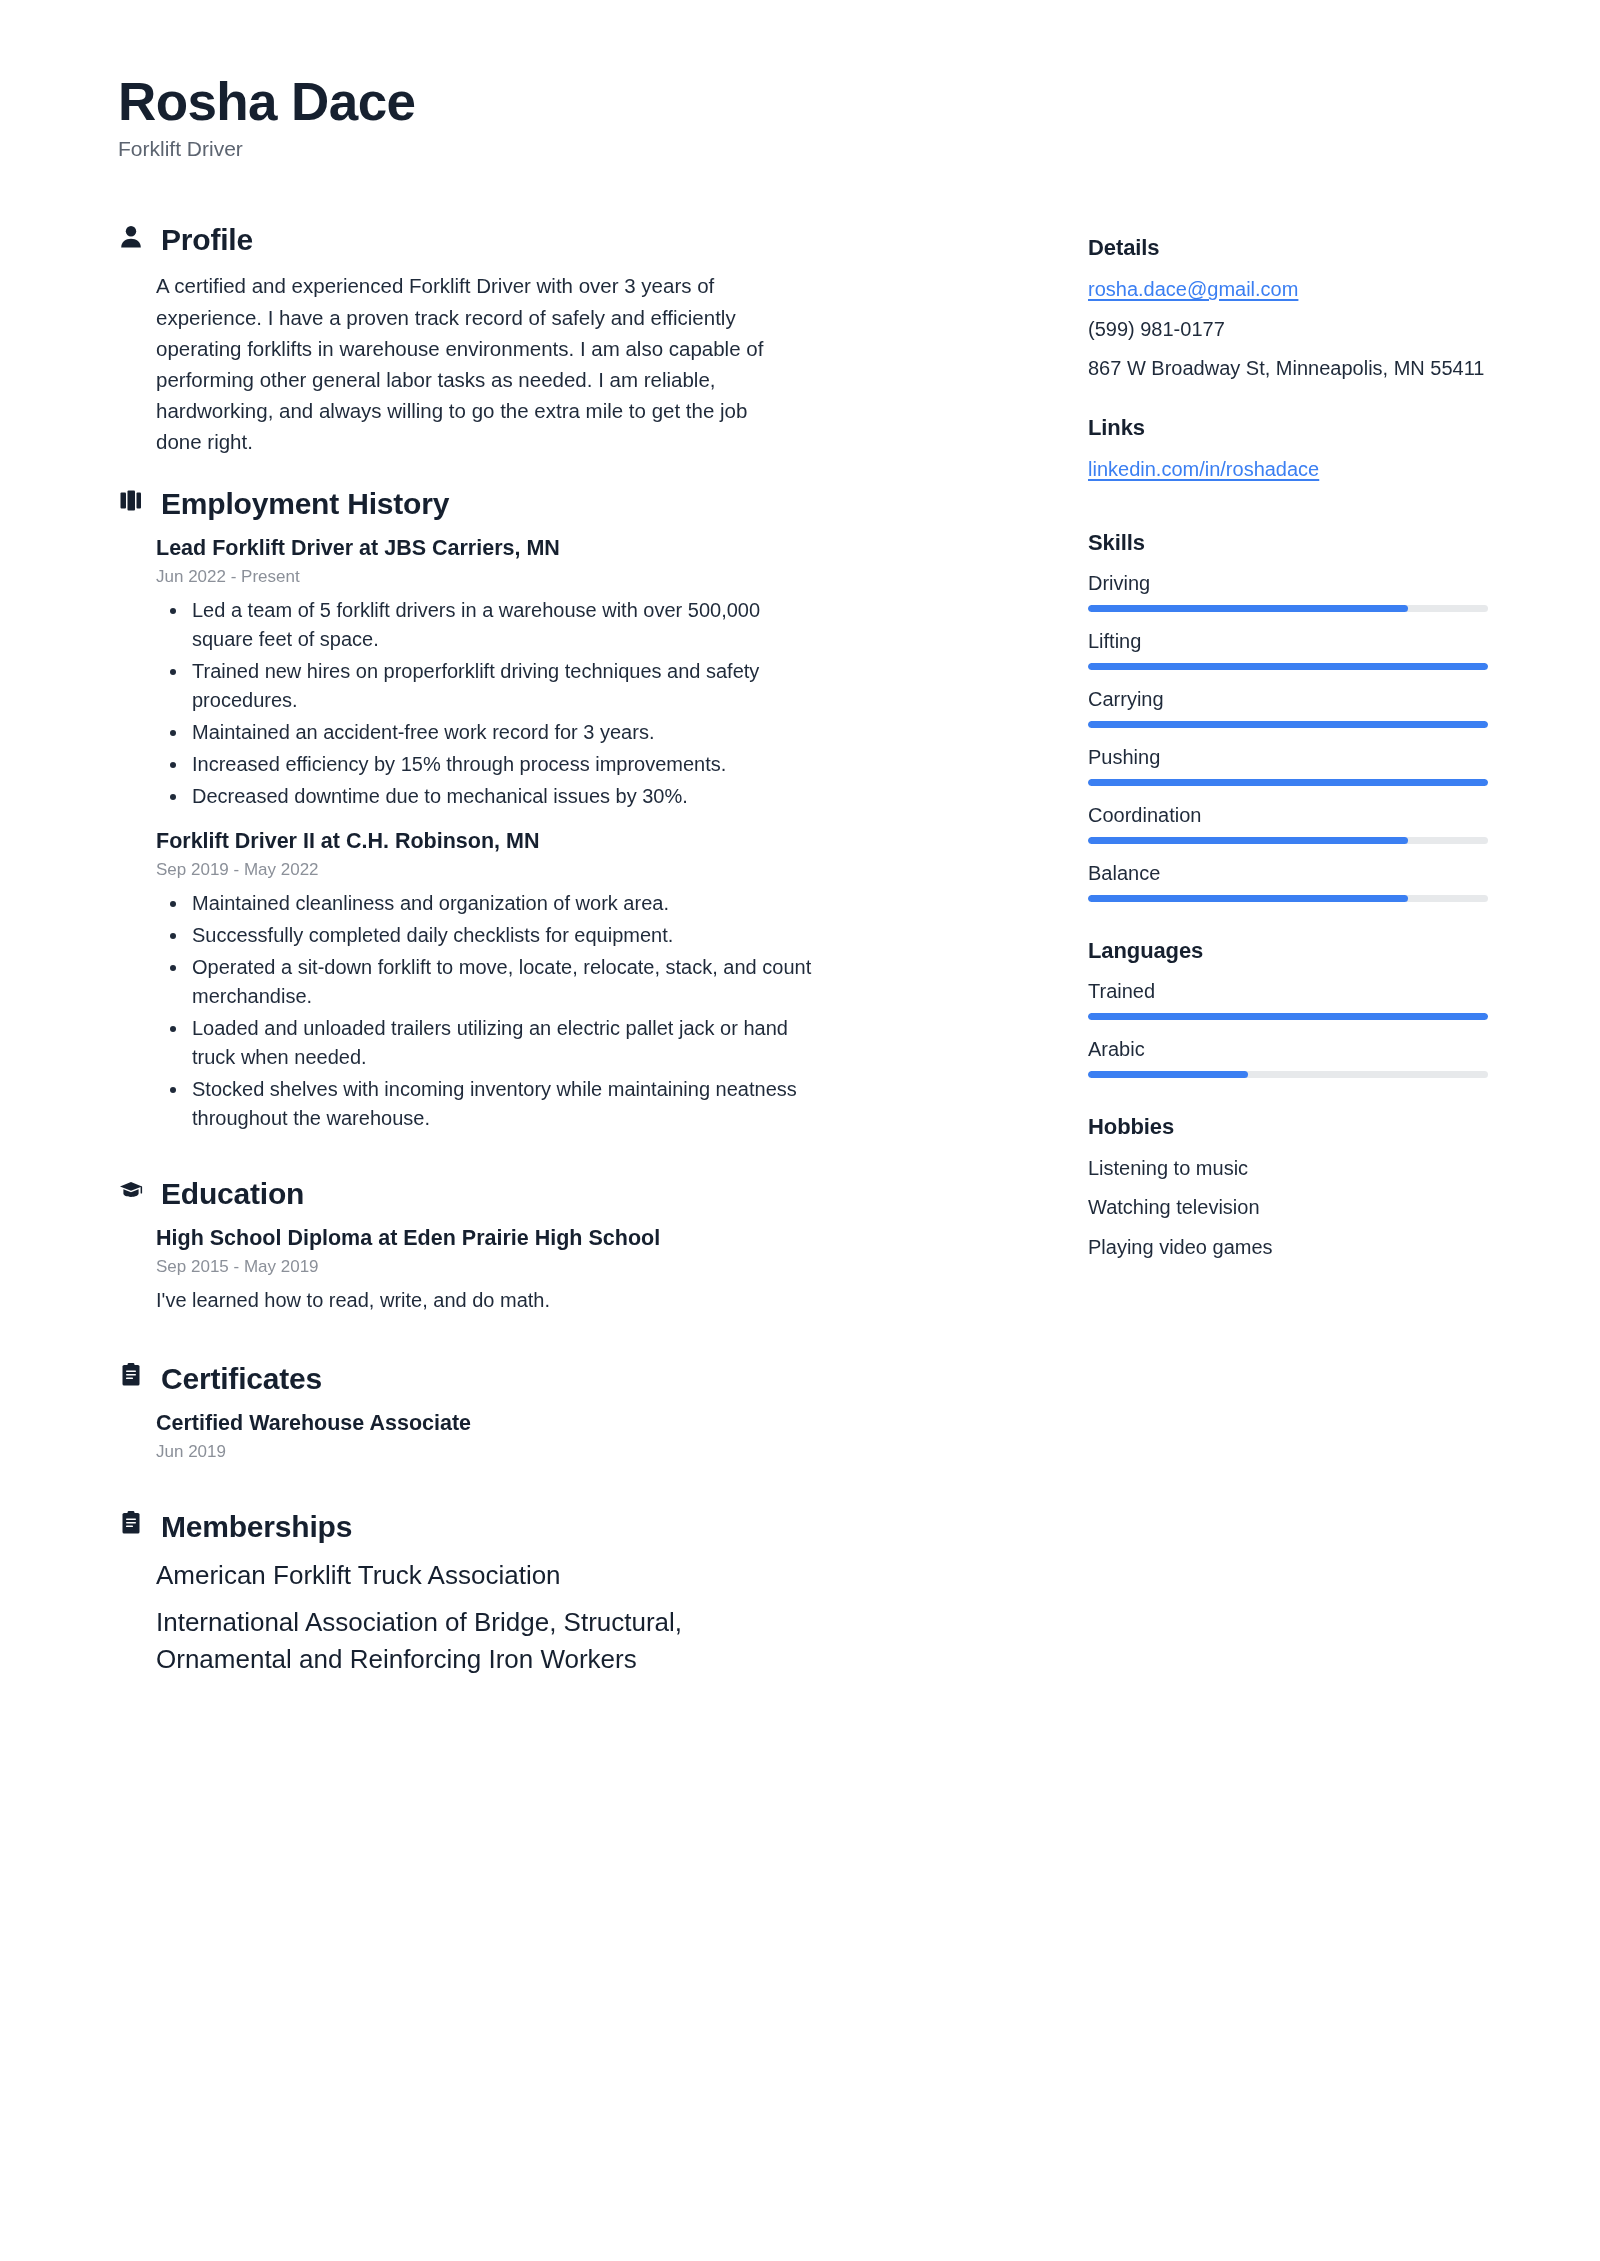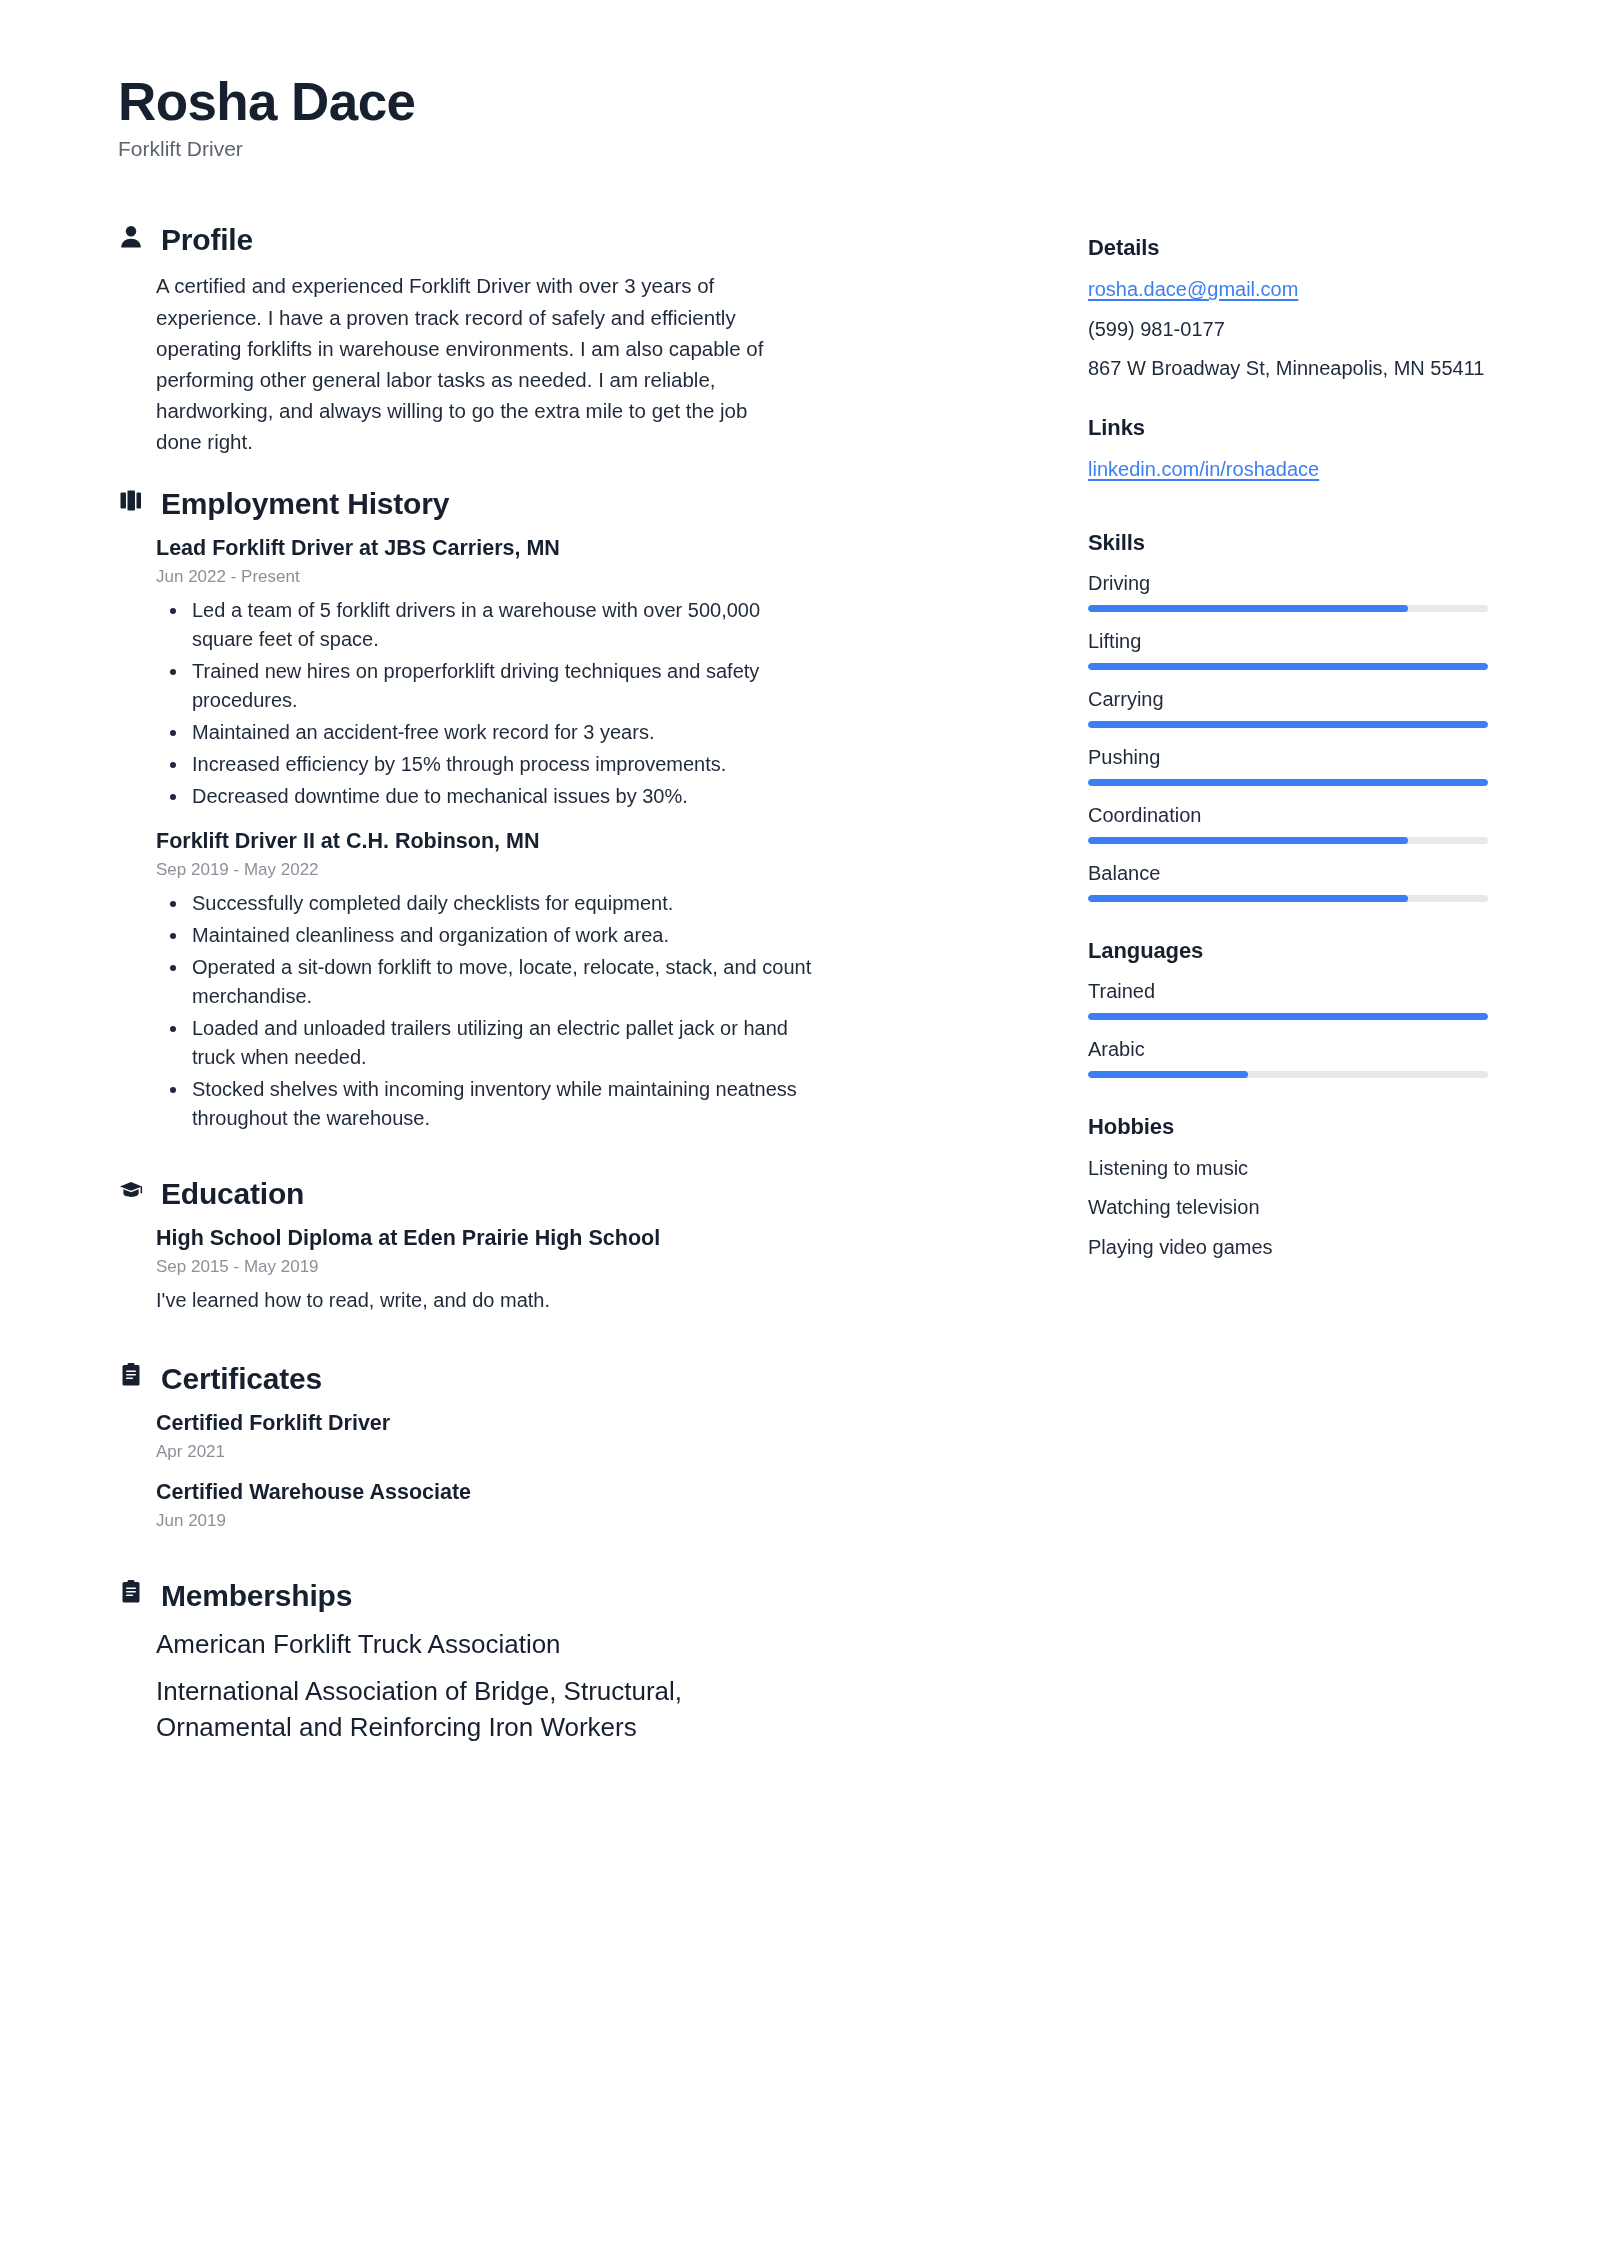"Successfully completed daily checklists" li { order: before "Maintained cleanliness and organization" -> after "Maintained cleanliness and organization" }
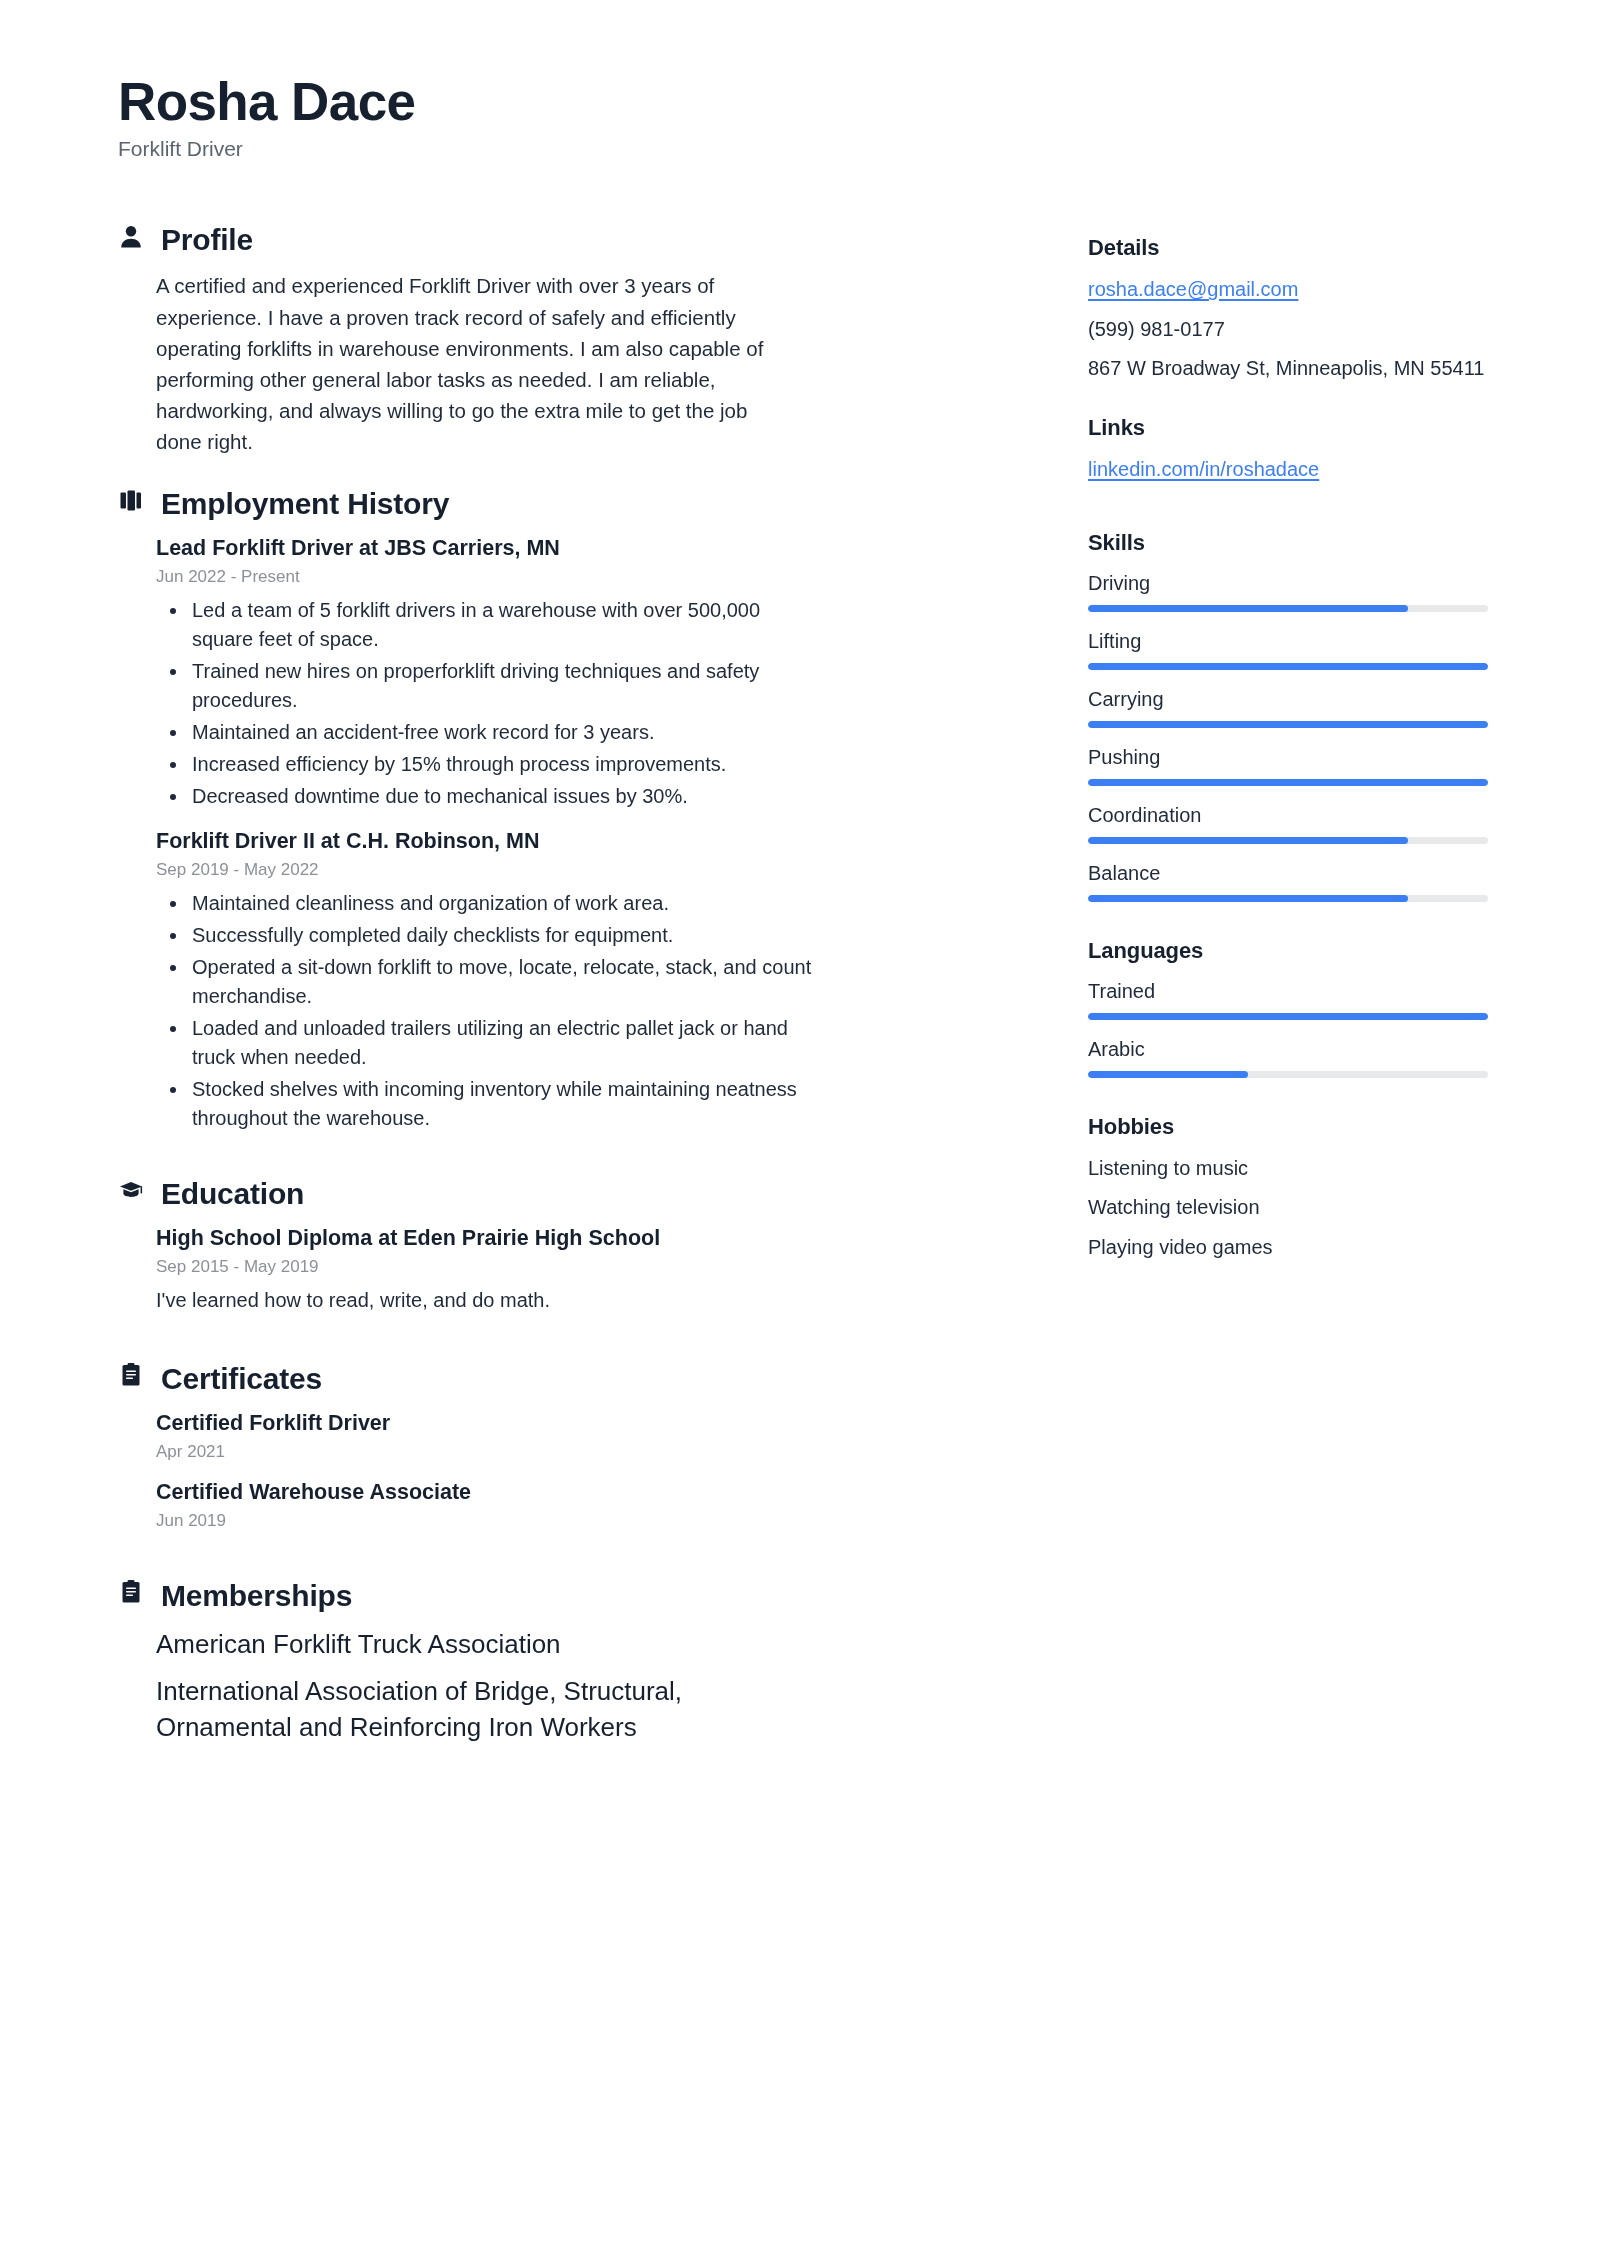"Certified Forklift Driver" div.entry { html: <div> <div>Certified Forklift Driver</div> <div>Apr 2021</div> </div> -> none }
